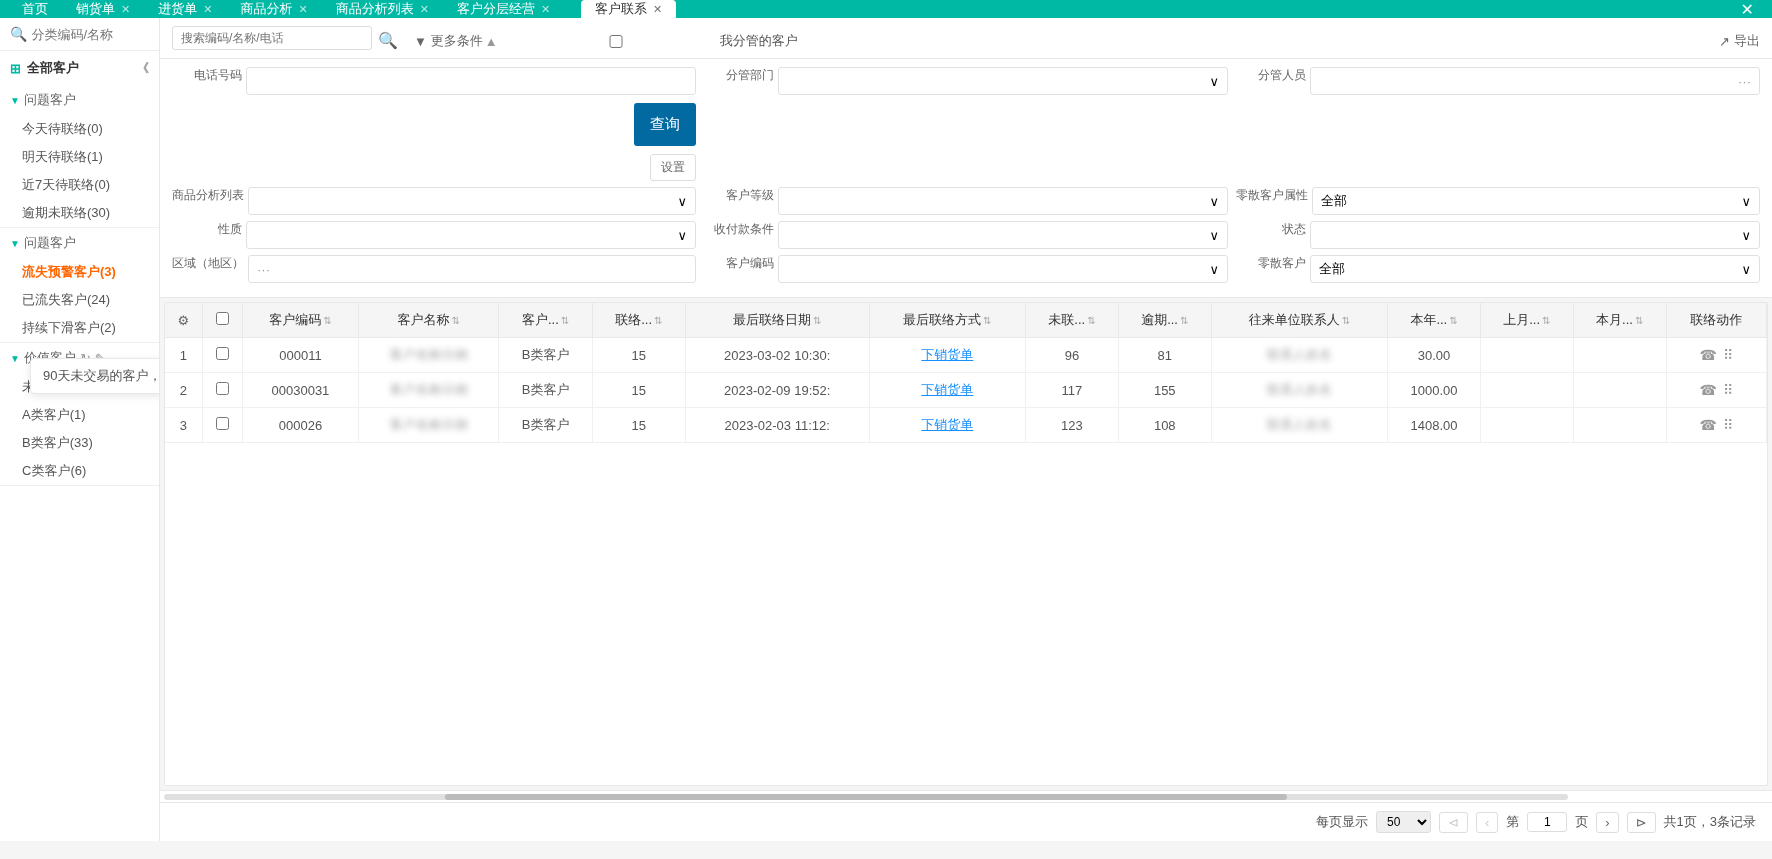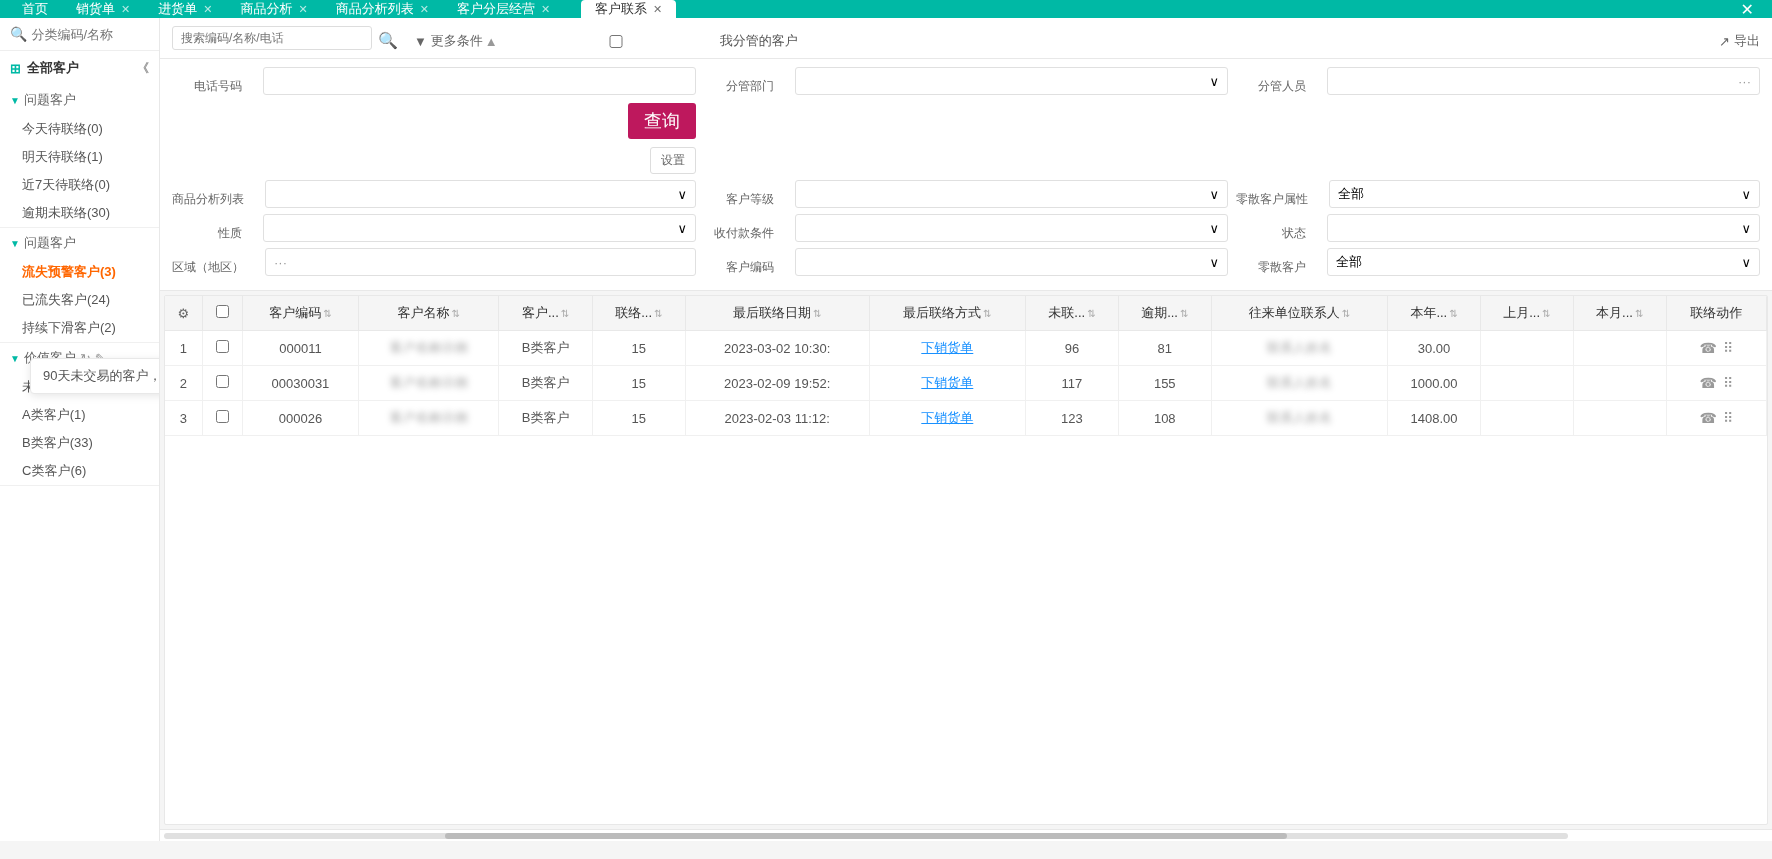"电话号码" .filter-field { align-items: flex-end -> flex-start; gap: 21px -> 4px }
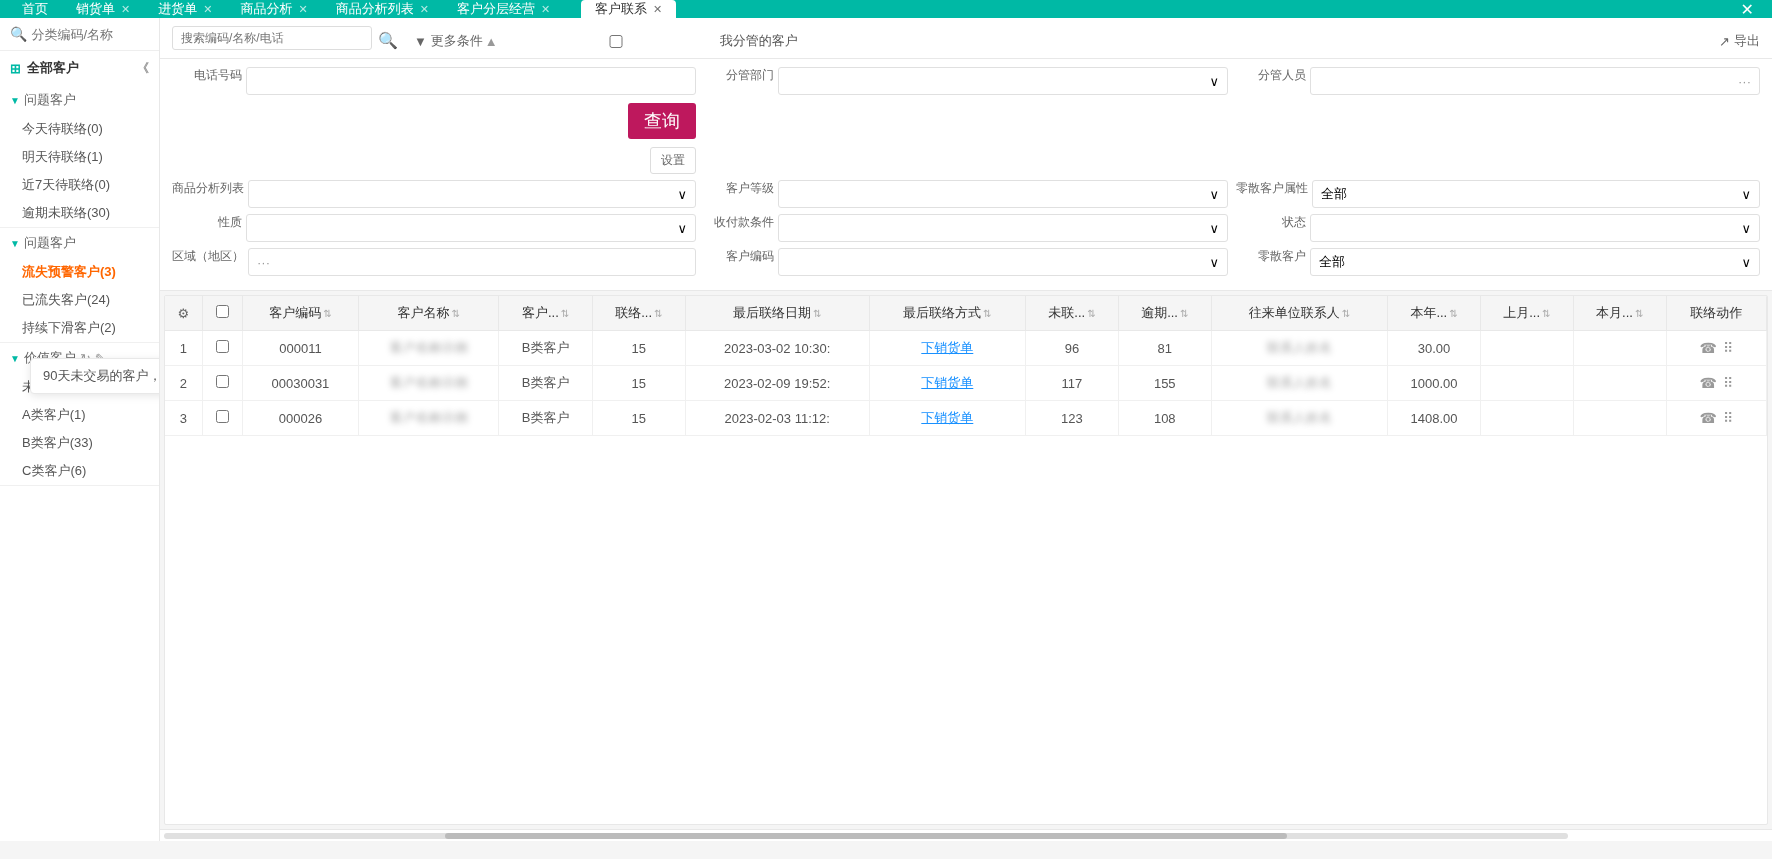"查询" .query-btn { background: #be185d -> #0369a1; font-size: 18px -> 15px; padding: 6px 16px -> 12px 16px }
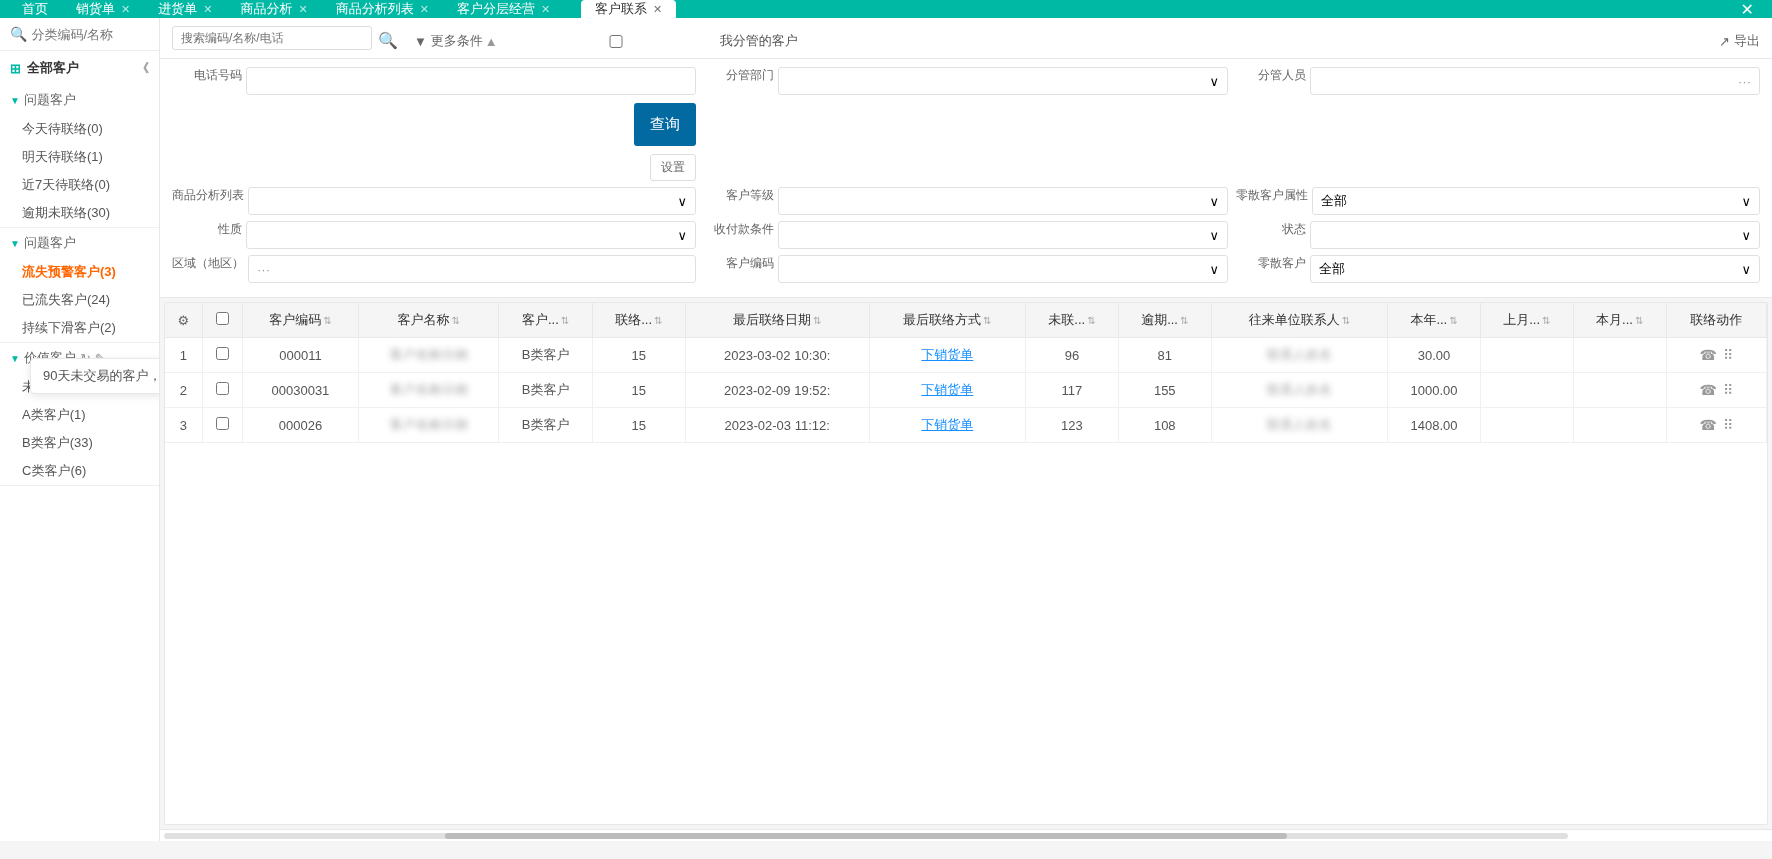"每页显示" div.pagination { html: none -> <div> <span>每页显示</span> <select> <option>50</option> <option>100</option> <option>200</option> </select> <button>⊲</button> <button>‹</button> <span>第</span> <input> <span>页</span> <button>›</button> <button>⊳</button> <span>共1页，3条记录</span> </div> }
